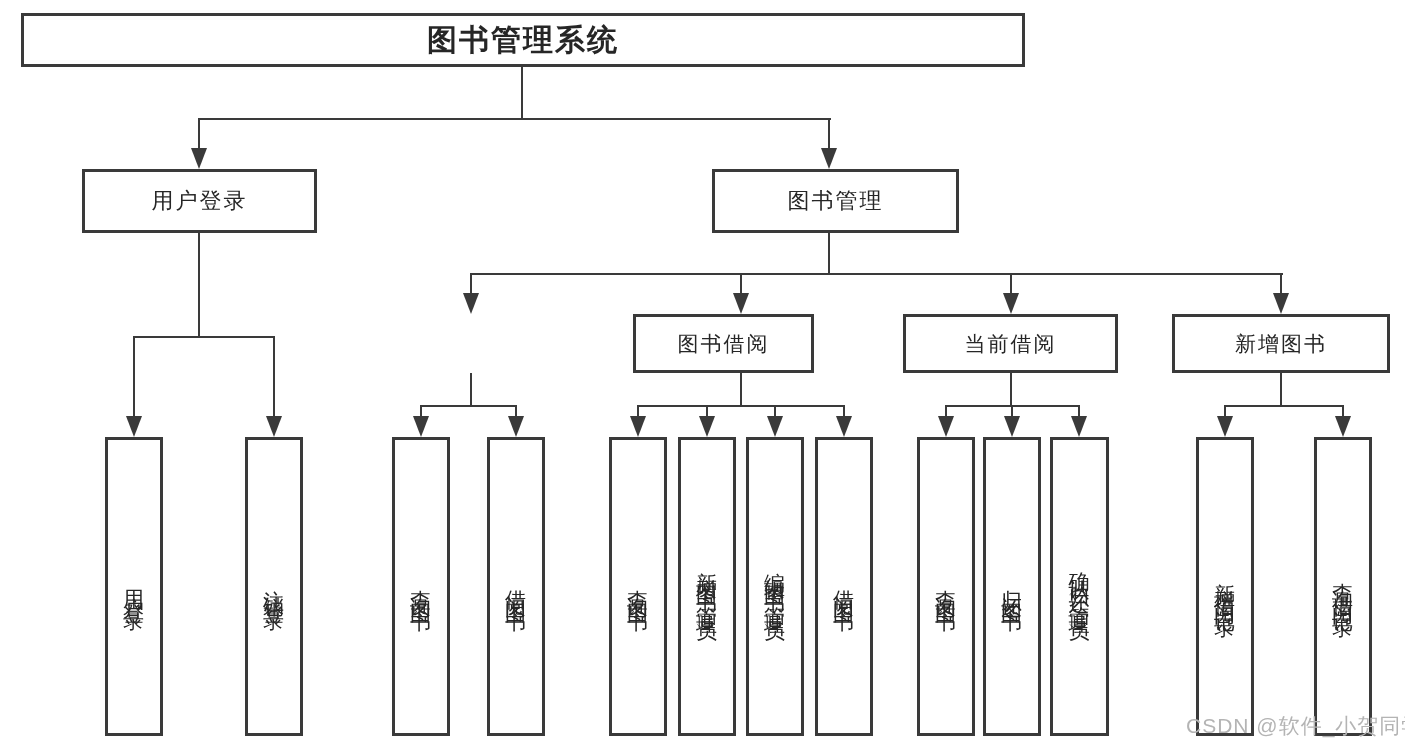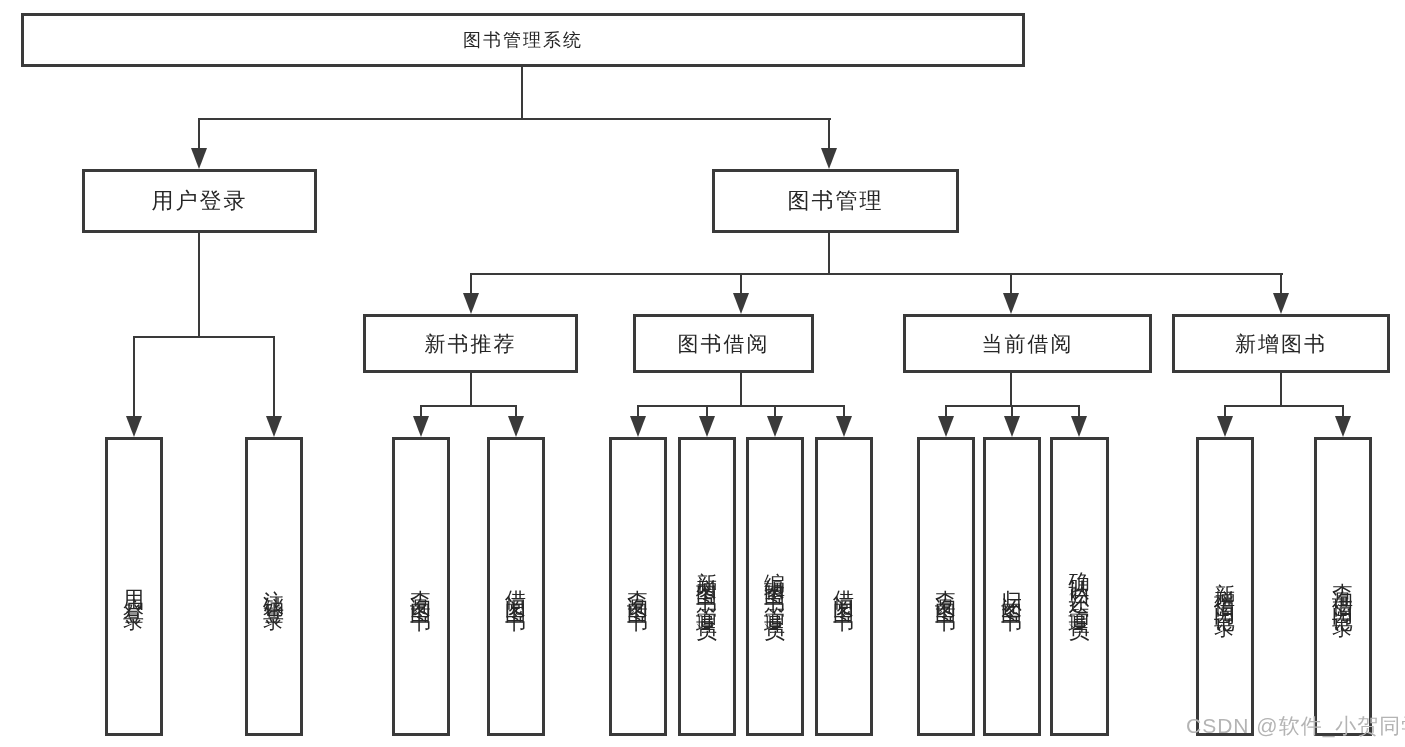"图书管理系统" .box.lv1 span { font-size: 18px -> 30px; font-weight: none -> bold }
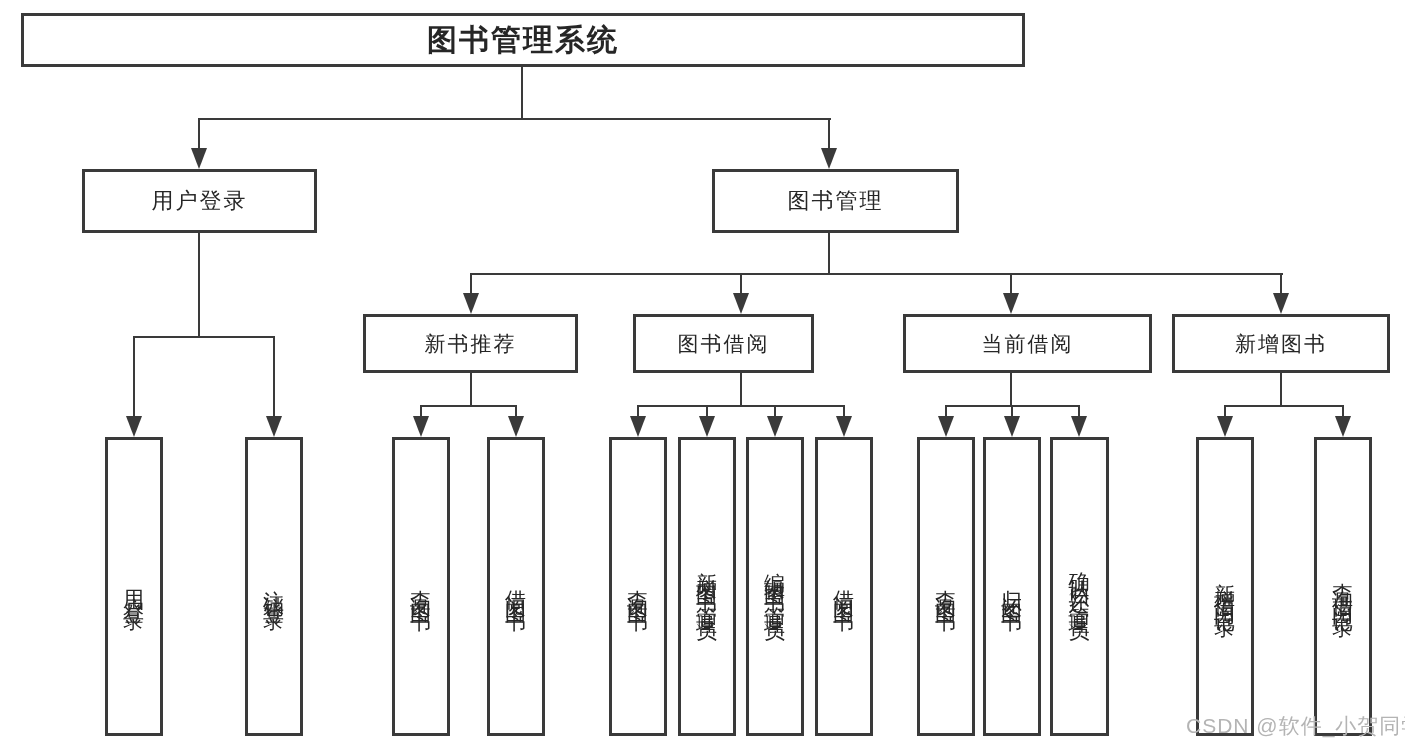"新书推荐" div.box { html: <div> <span>新书推荐</span> </div> -> none }
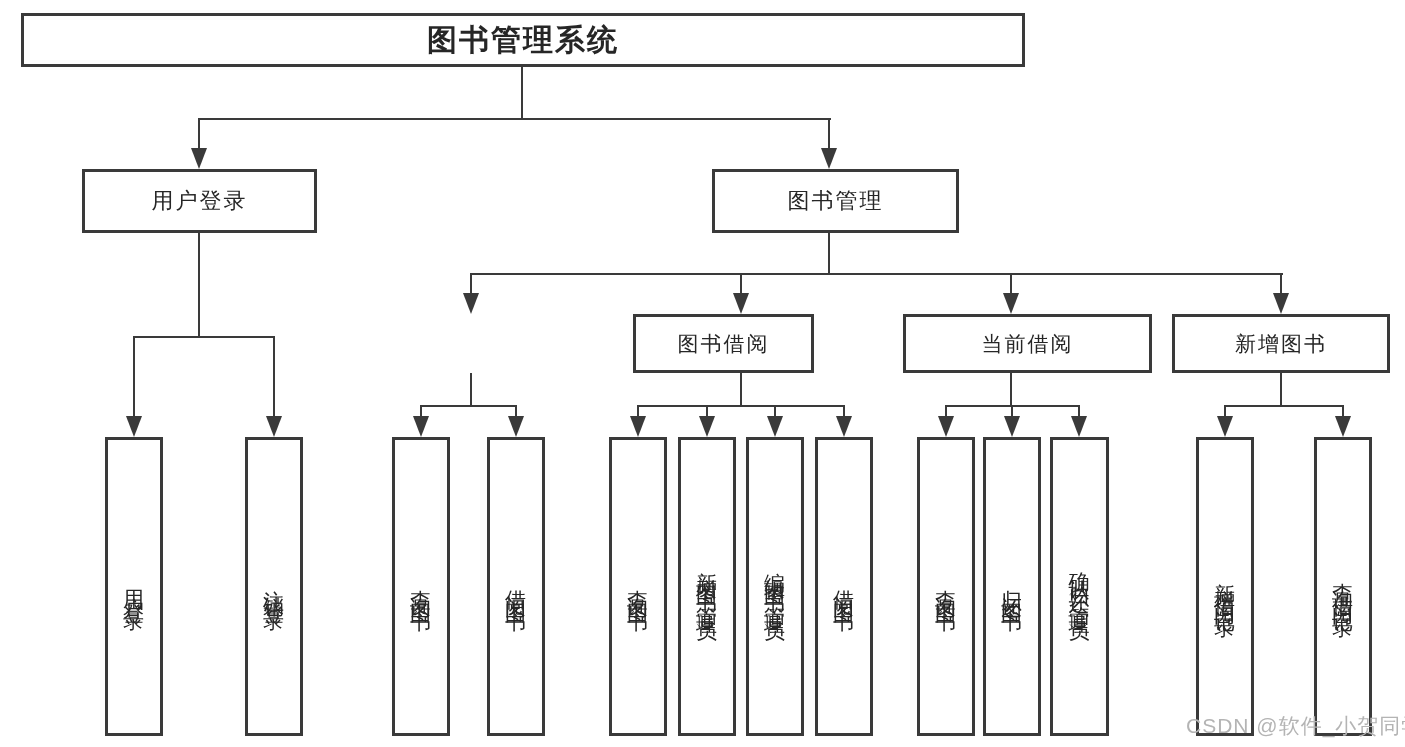"当前借阅" div.box { width: 249px -> 215px }
